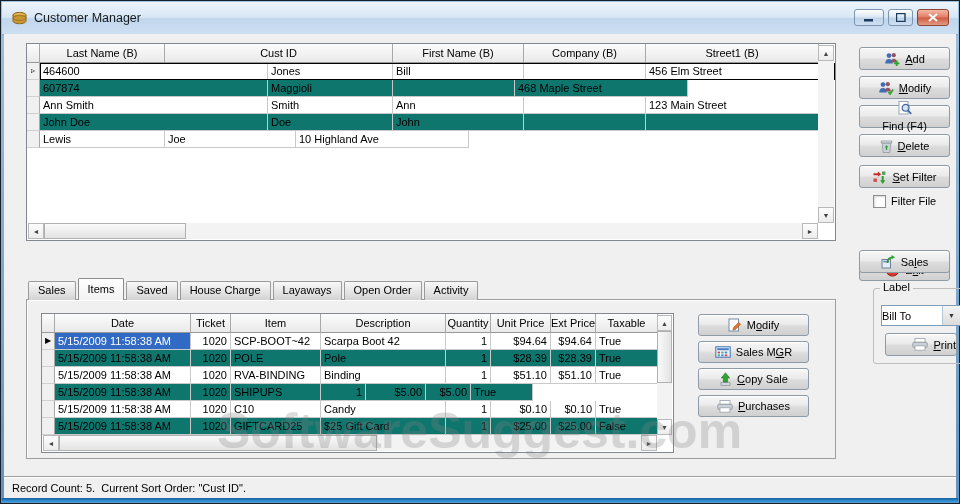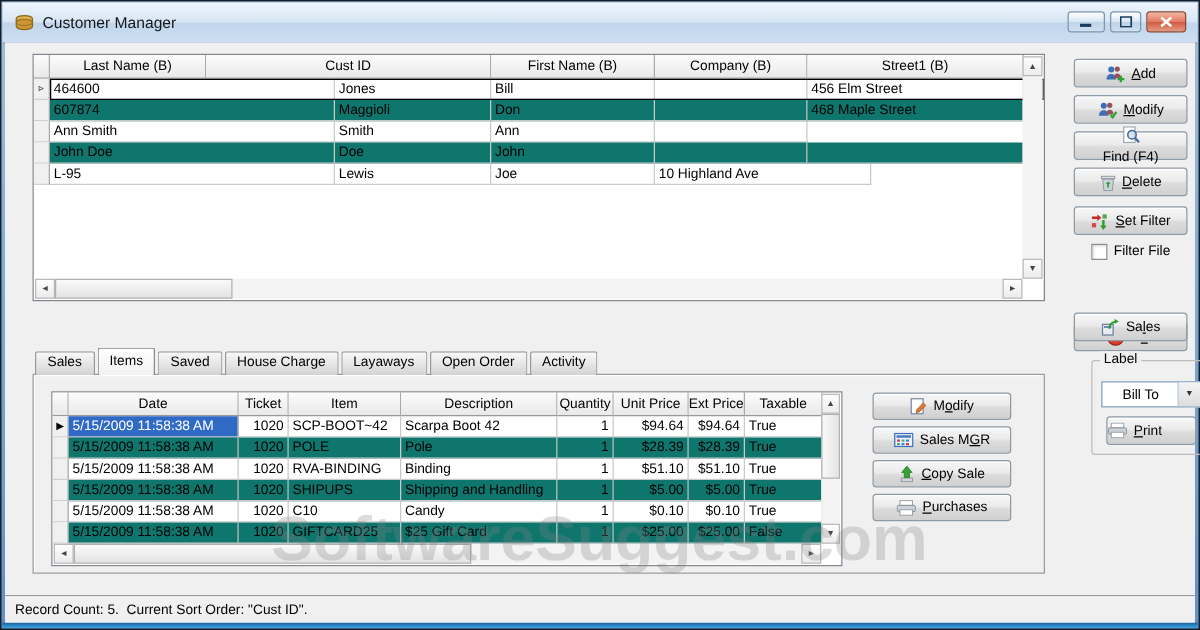"Don" div.g-c { html: <div>Don</div> -> none }
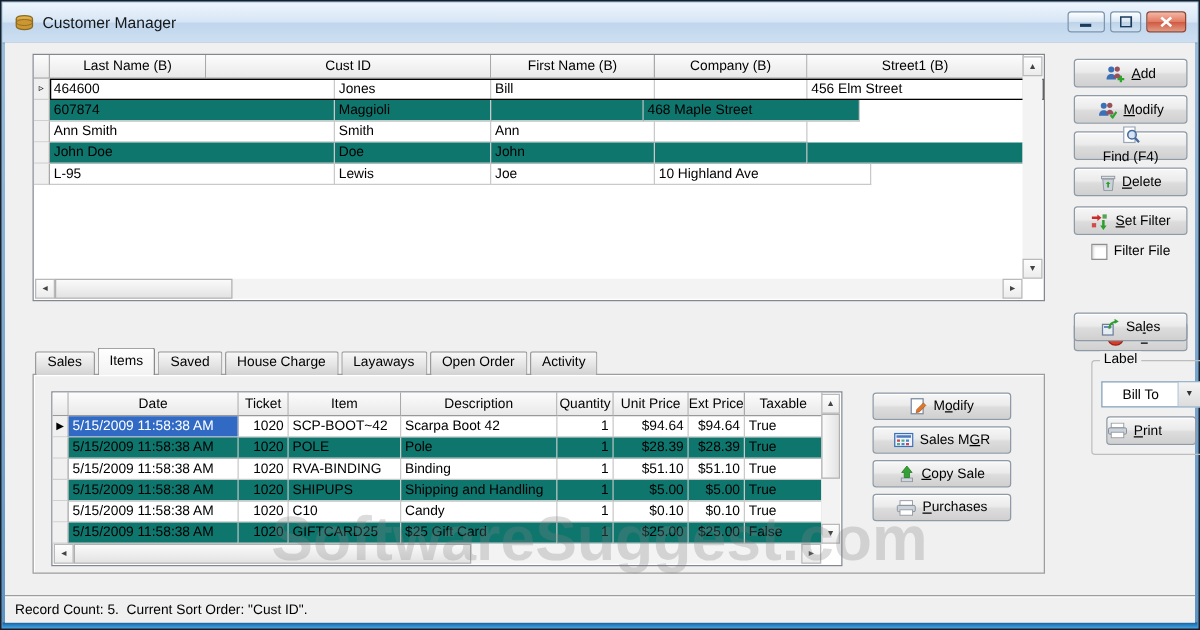"123 Main Street" div.g-c { html: none -> <div>123 Main Street</div> }
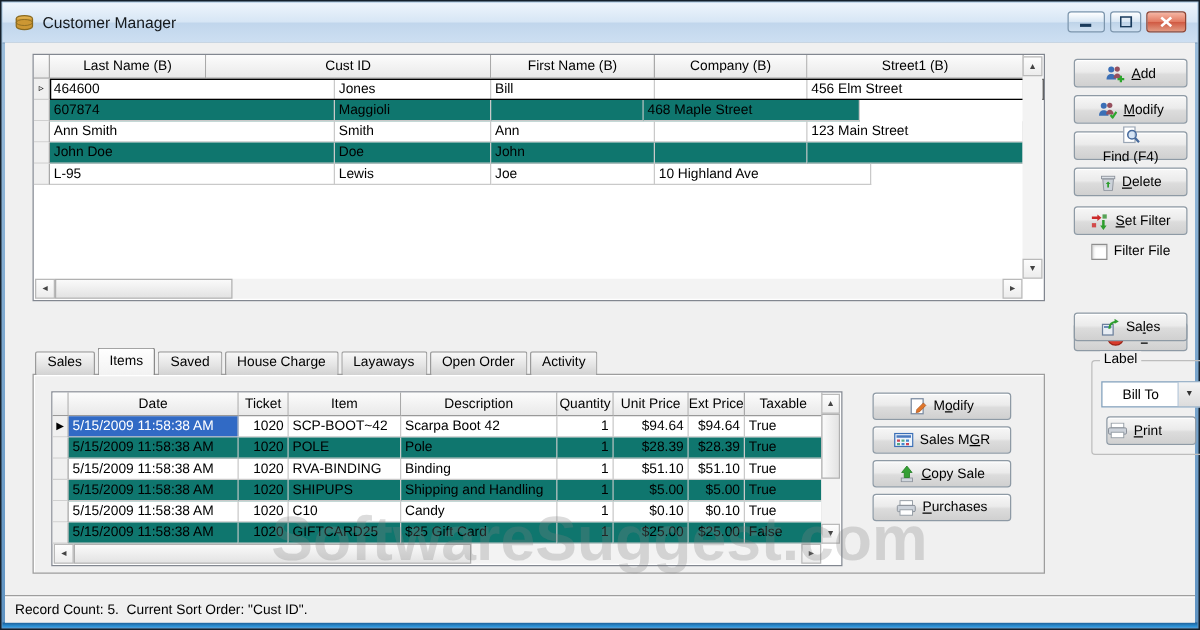"L-95" div.g-c { html: <div>L-95</div> -> none }
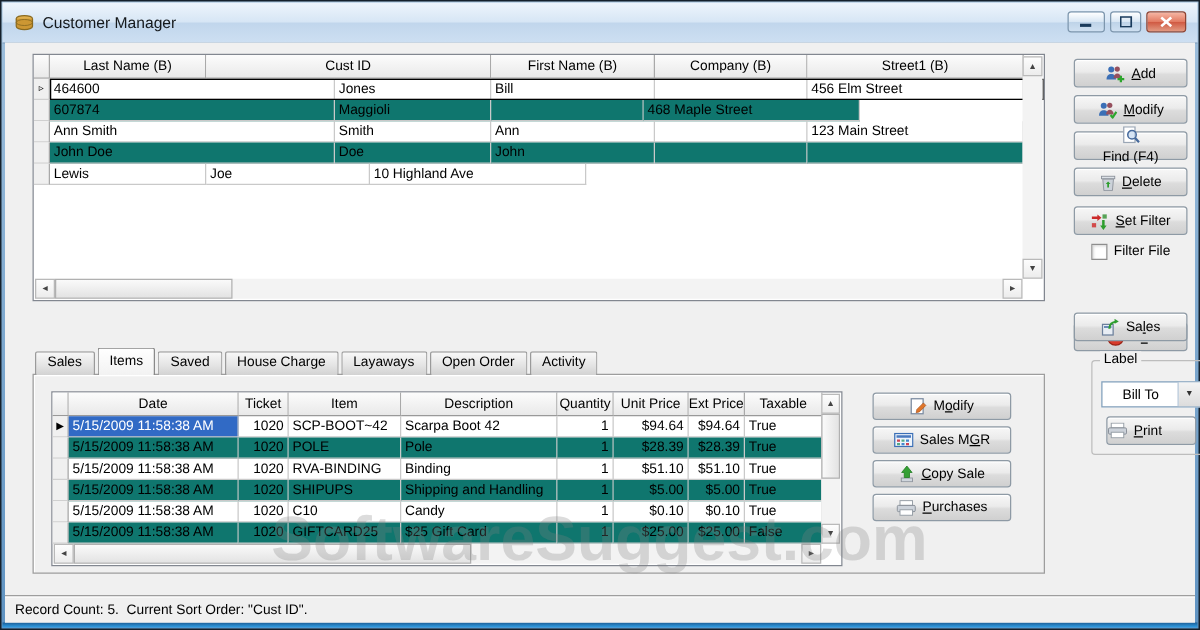"Bill To" .combo .val { padding-left: 16px -> 0 }
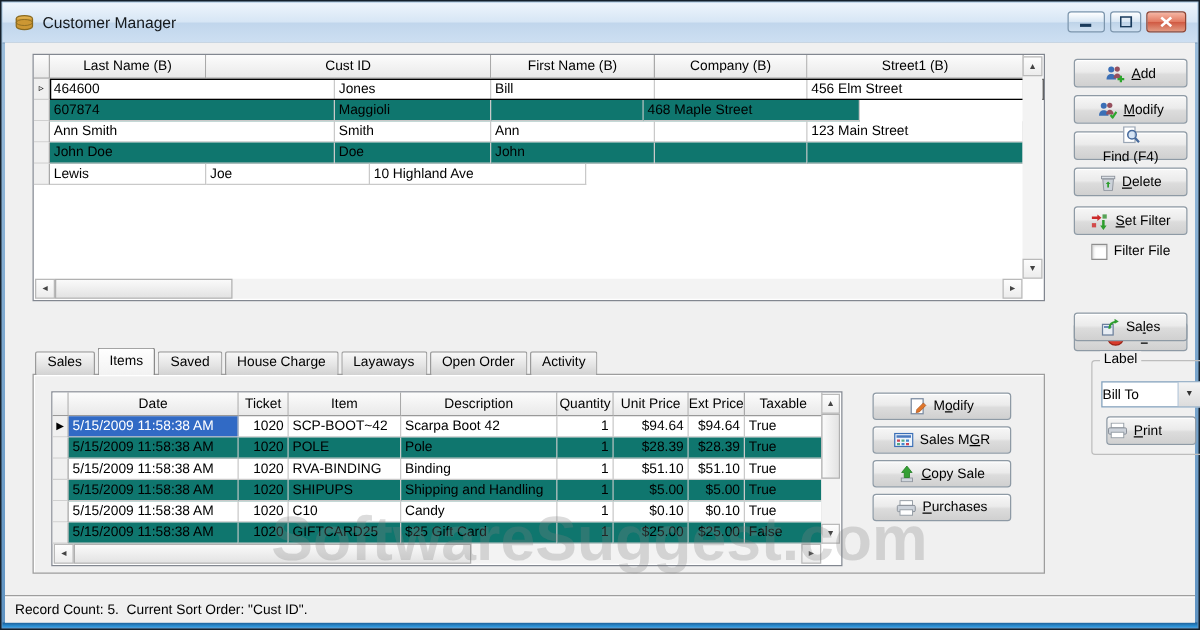"Print" .printbtn { justify-content: flex-start -> flex-end }
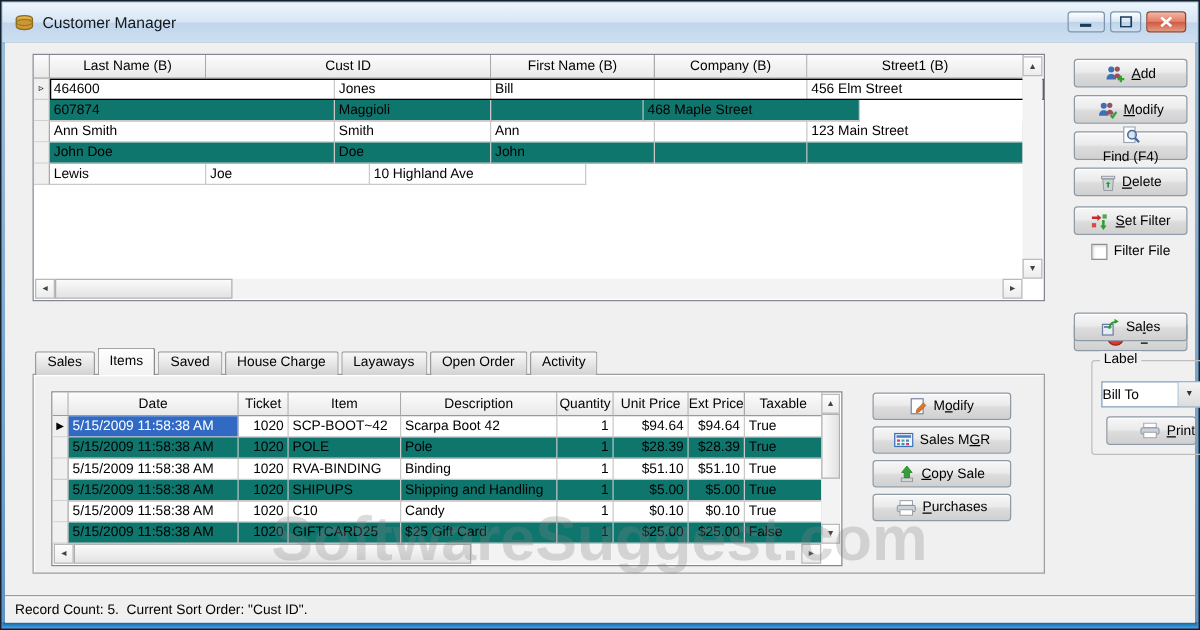"Shipping and Handling" div.g-c { html: <div>Shipping and Handling</div> -> none }
